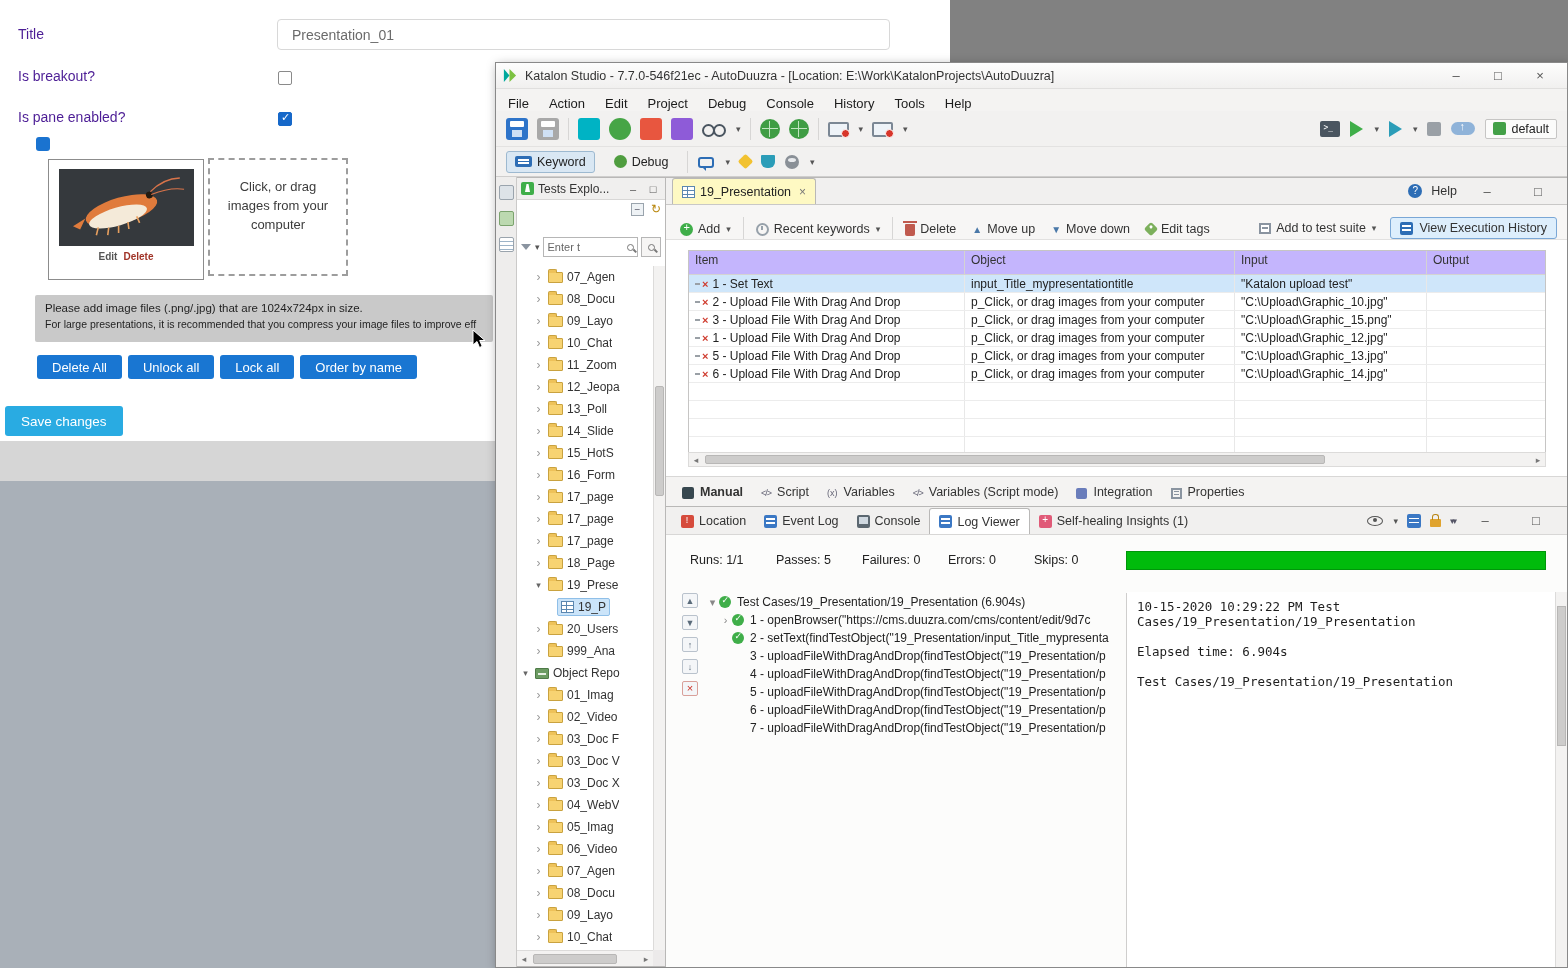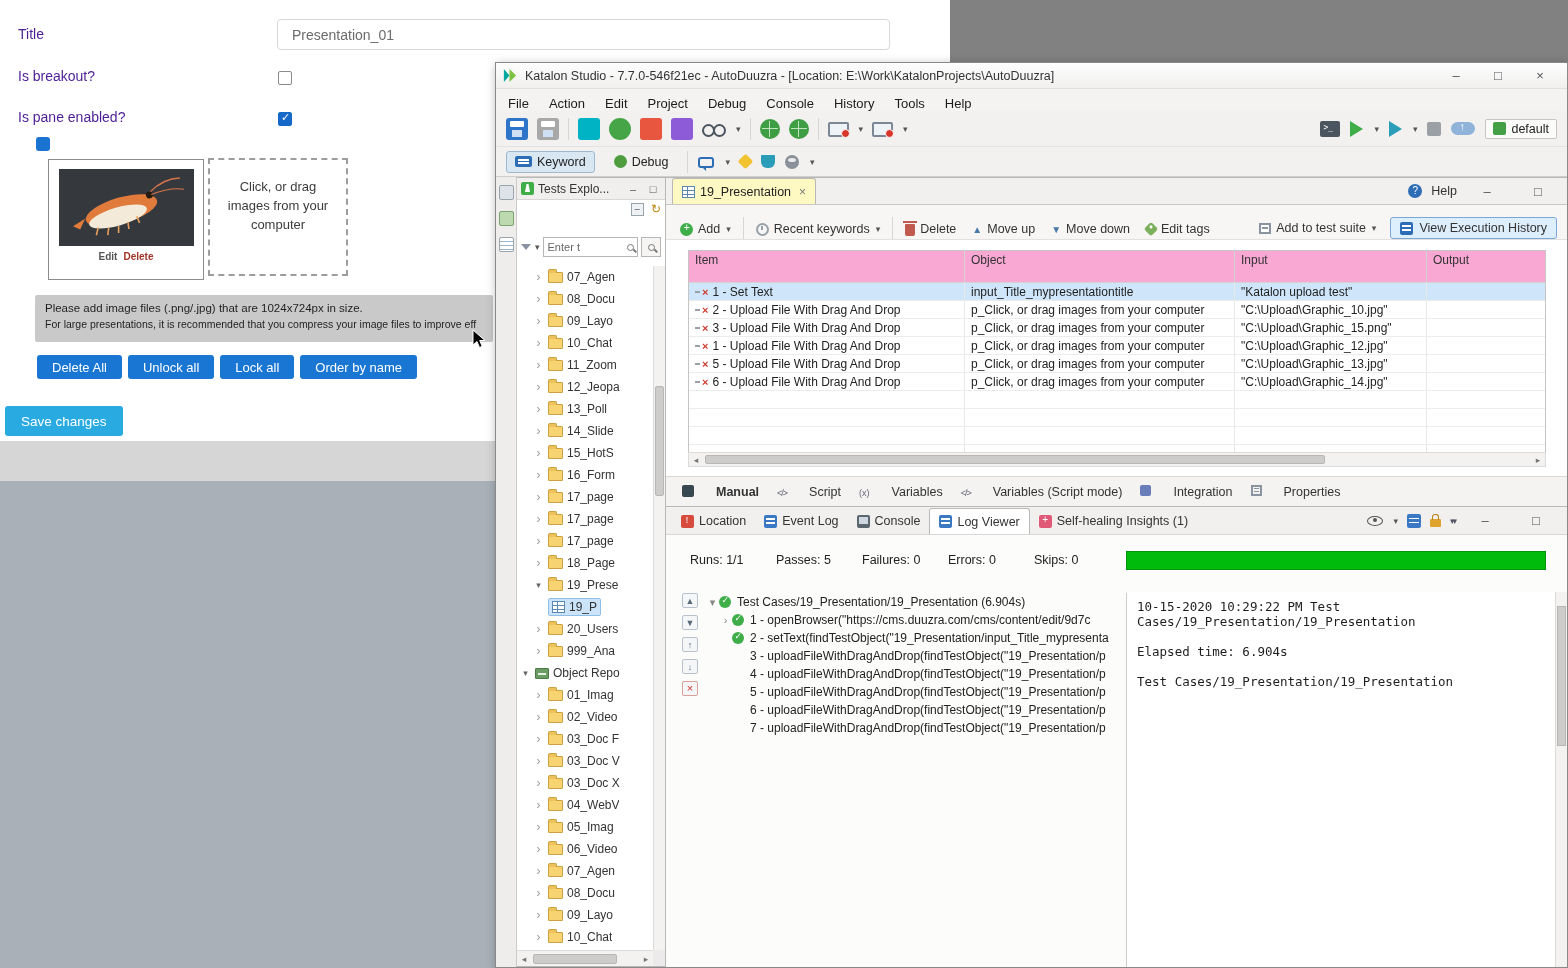"Item" .ghead { background: #f9a8d4 -> #c4b5fd; height: 32px -> 24px }
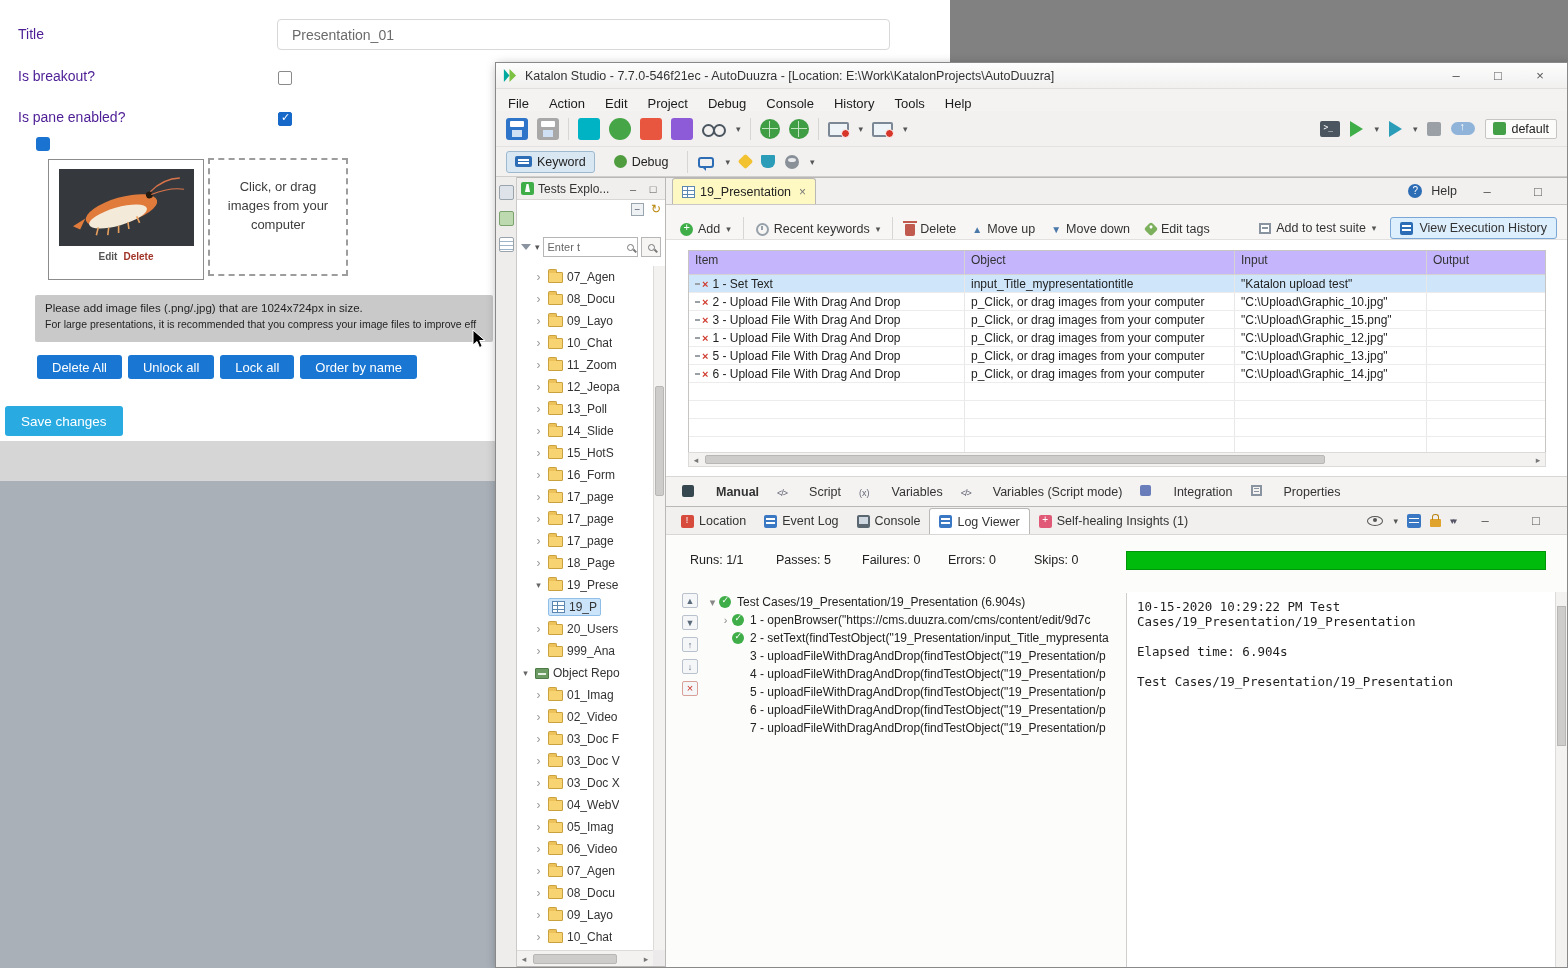"Manual" .vtab { align-items: flex-start -> flex-end; gap: 22px -> 6px }
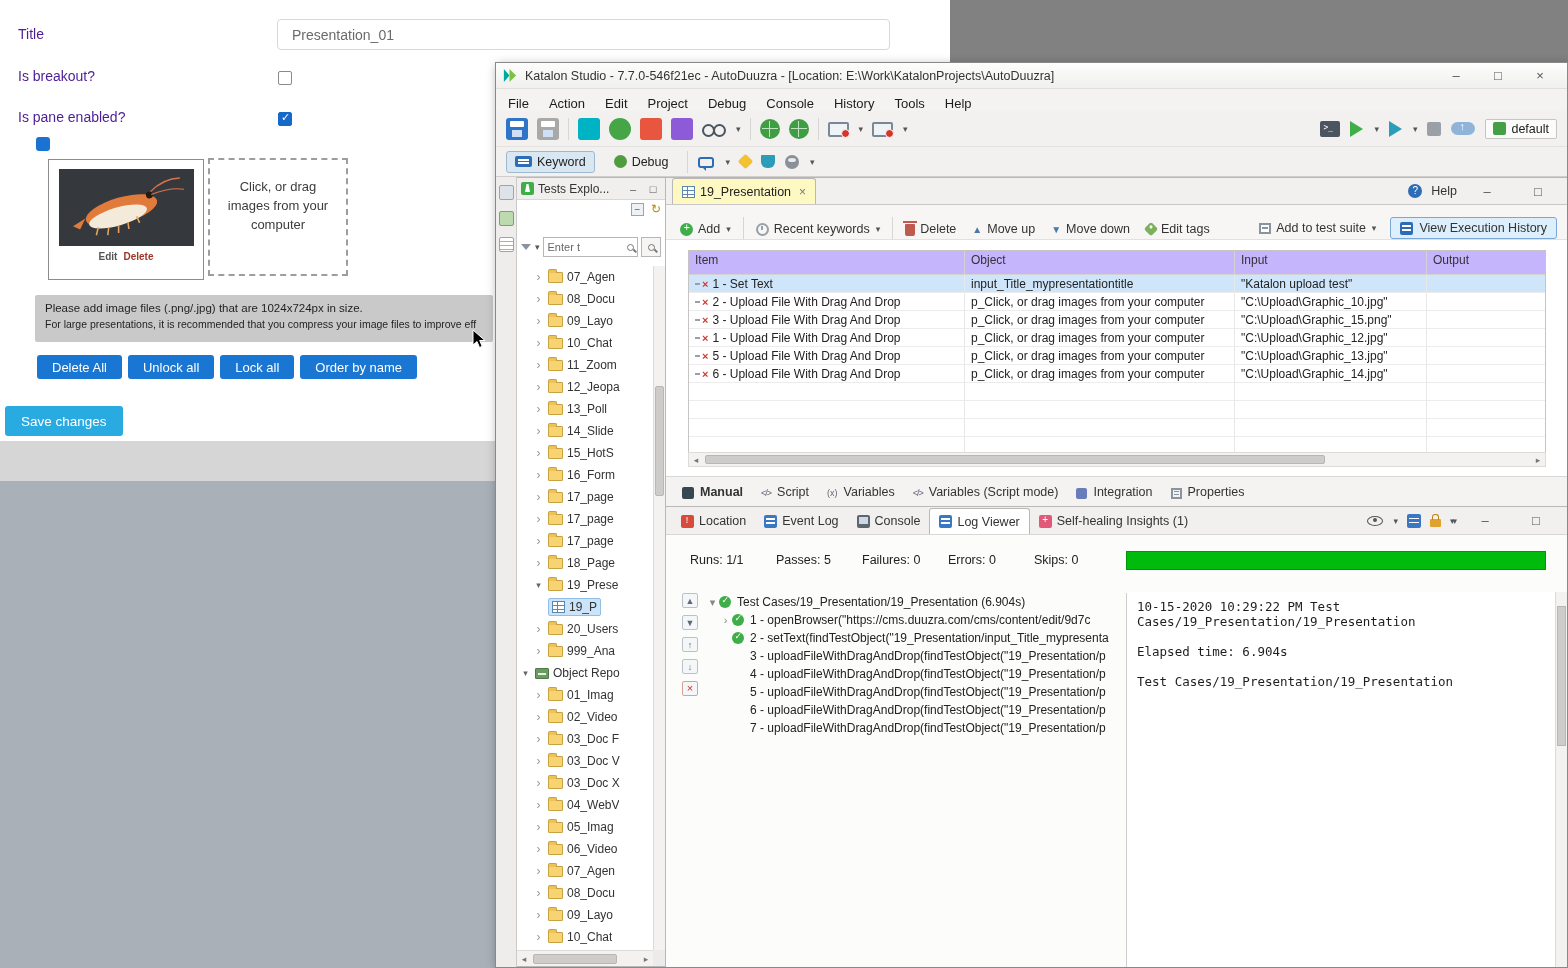"19_P" div.trow { padding-left: 20px -> 29px }
